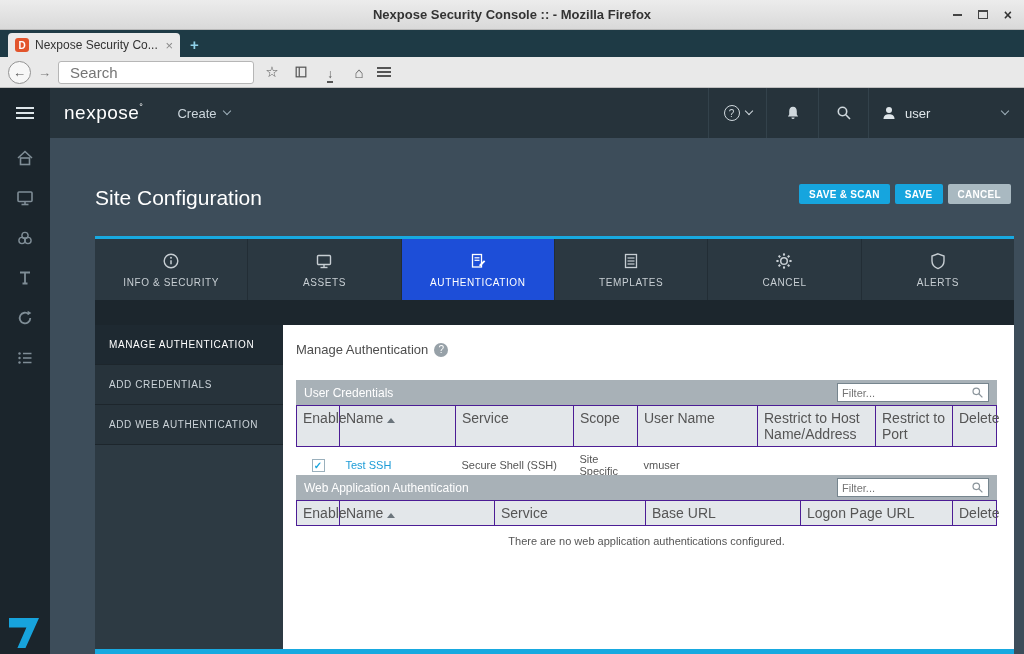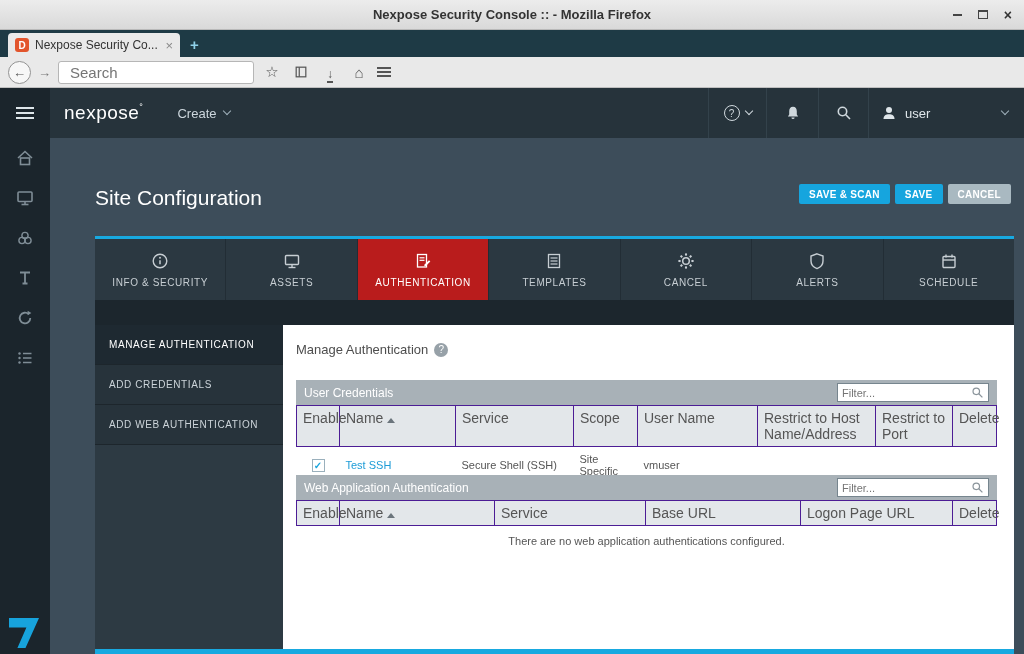"AUTHENTICATION" .ctab.active { background: #b91c1c -> #1d4ed8 }
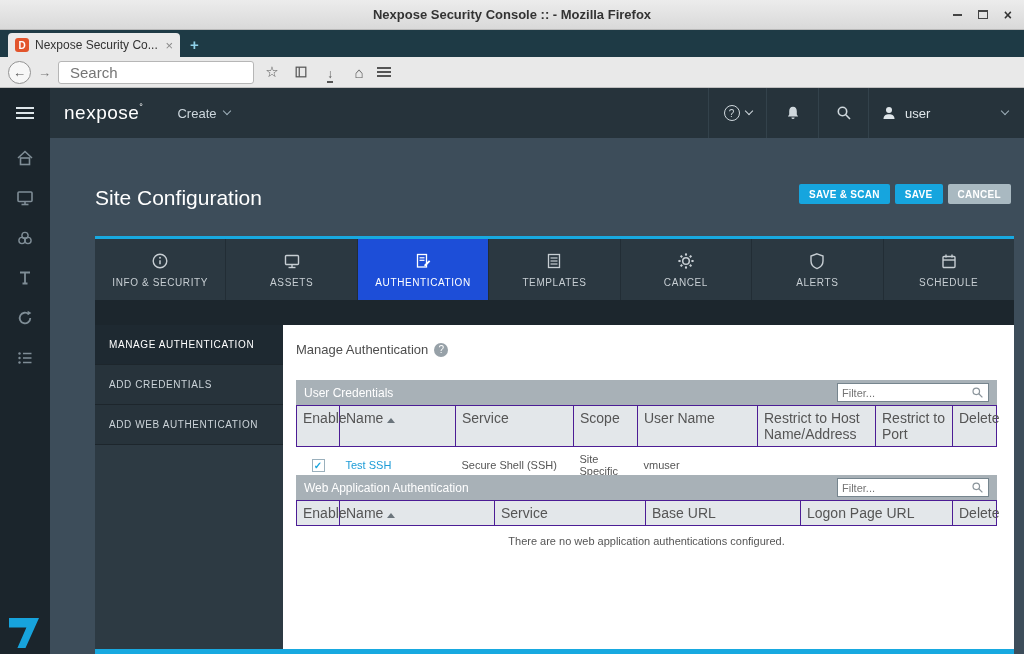"SCHEDULE" div.ctab { html: <div> <span> <svg> <rect></rect> <line></line> <line></line> <line></line> </svg> </span> <span>SCHEDULE</span> </div> -> none }
